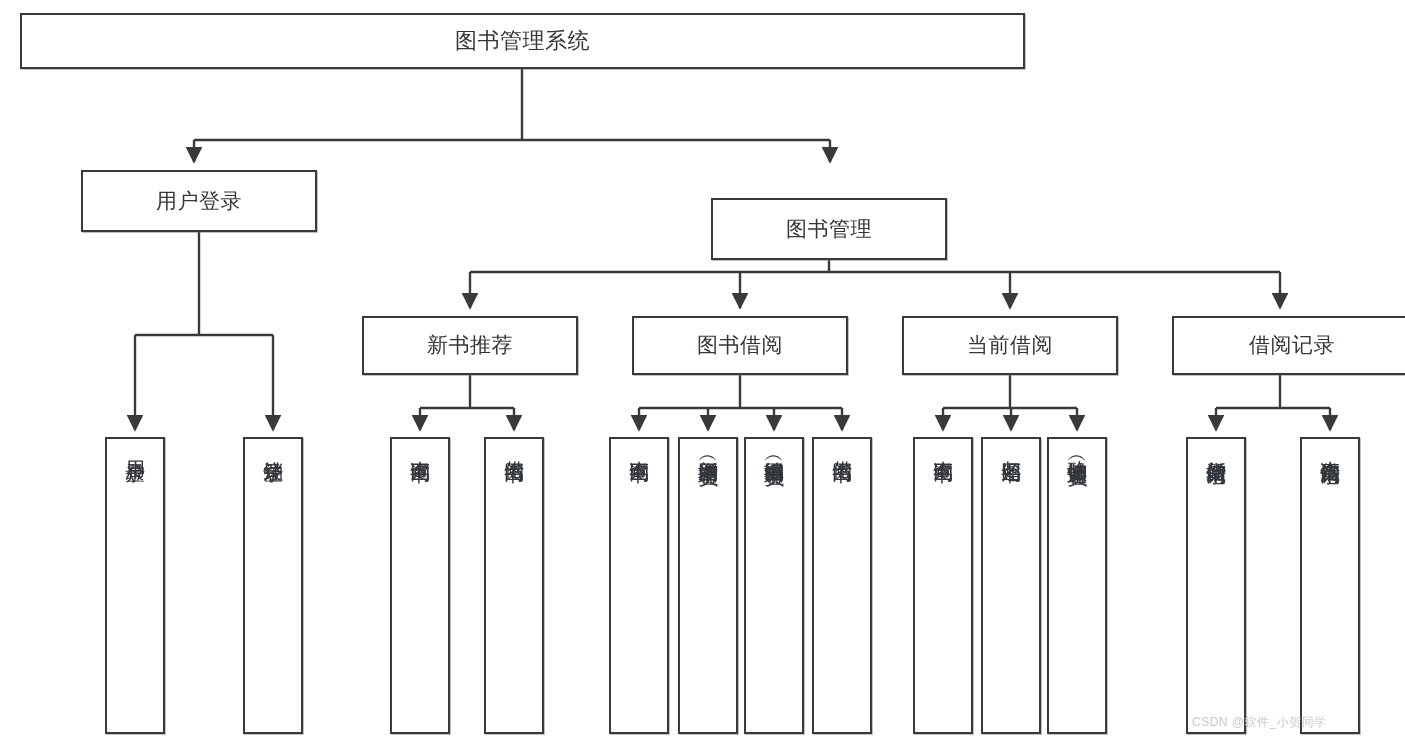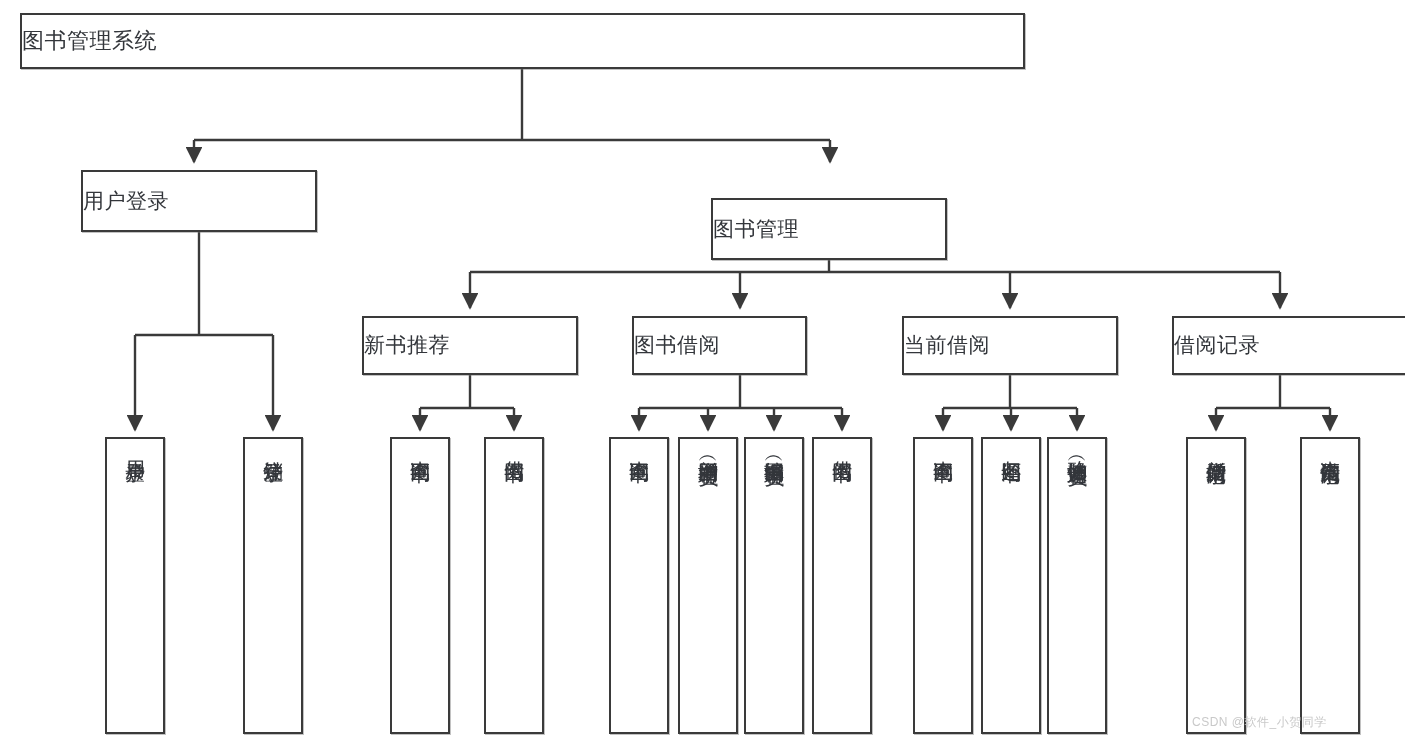"图书管理系统" .node { justify-content: flex-start -> center }
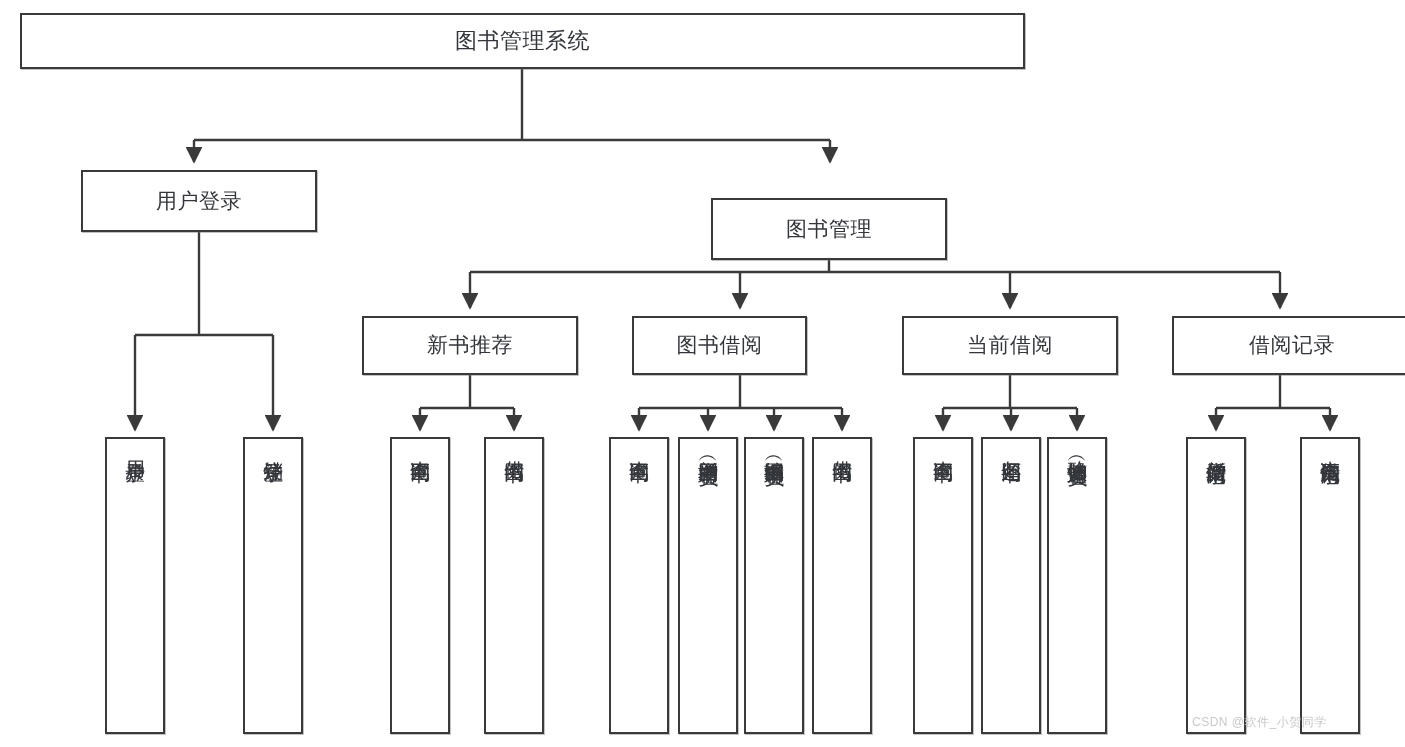"图书借阅" div.node { width: 175px -> 216px }
